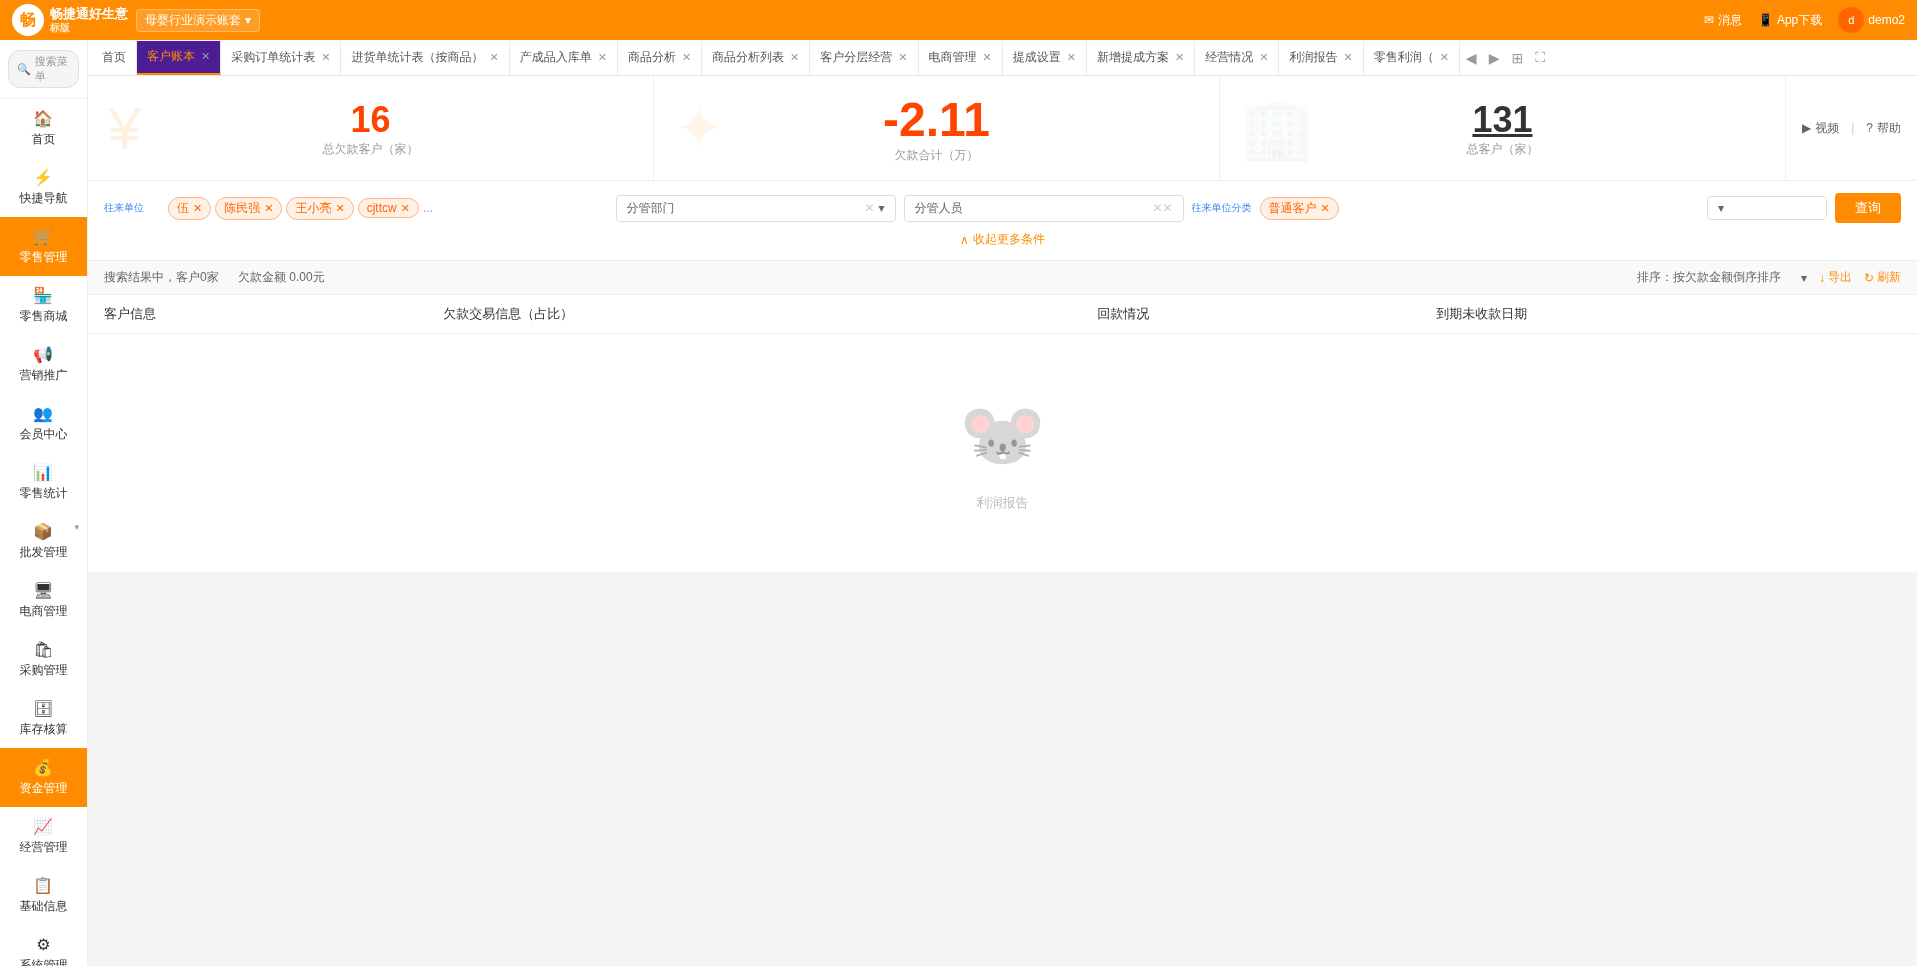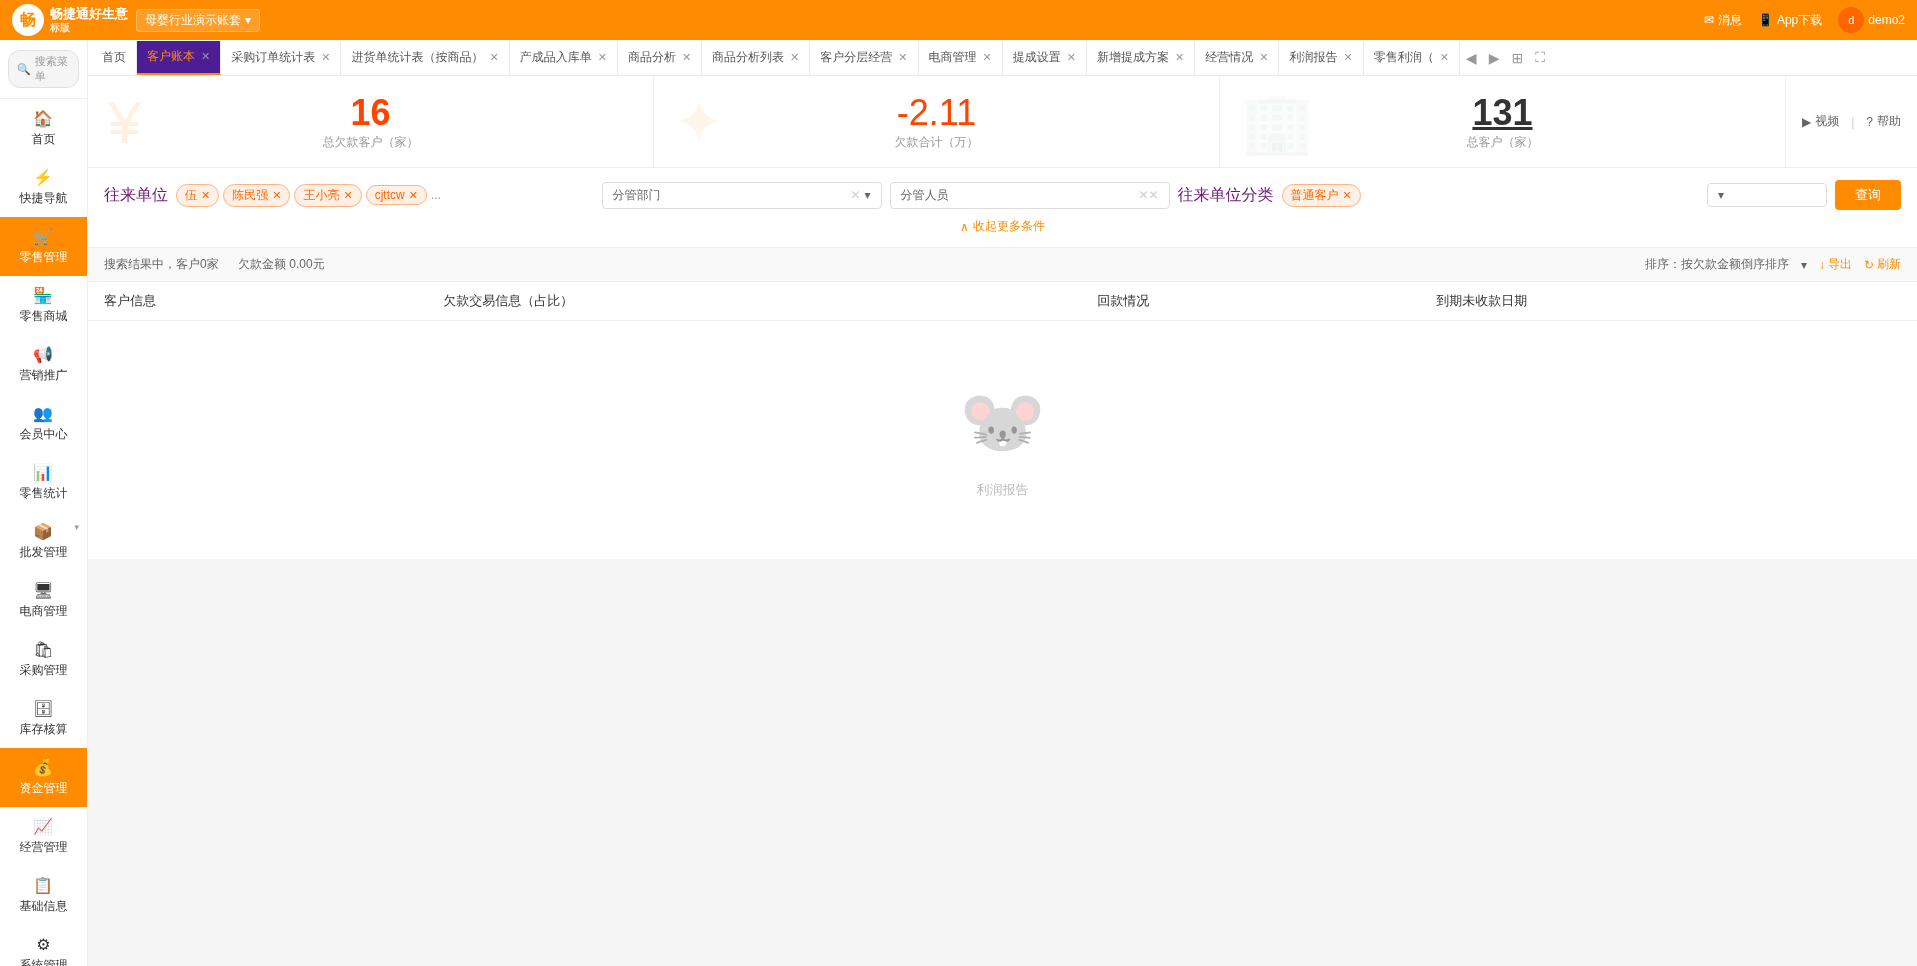"-2.11" div { font-size: 36px -> 48px; font-weight: normal -> bold }
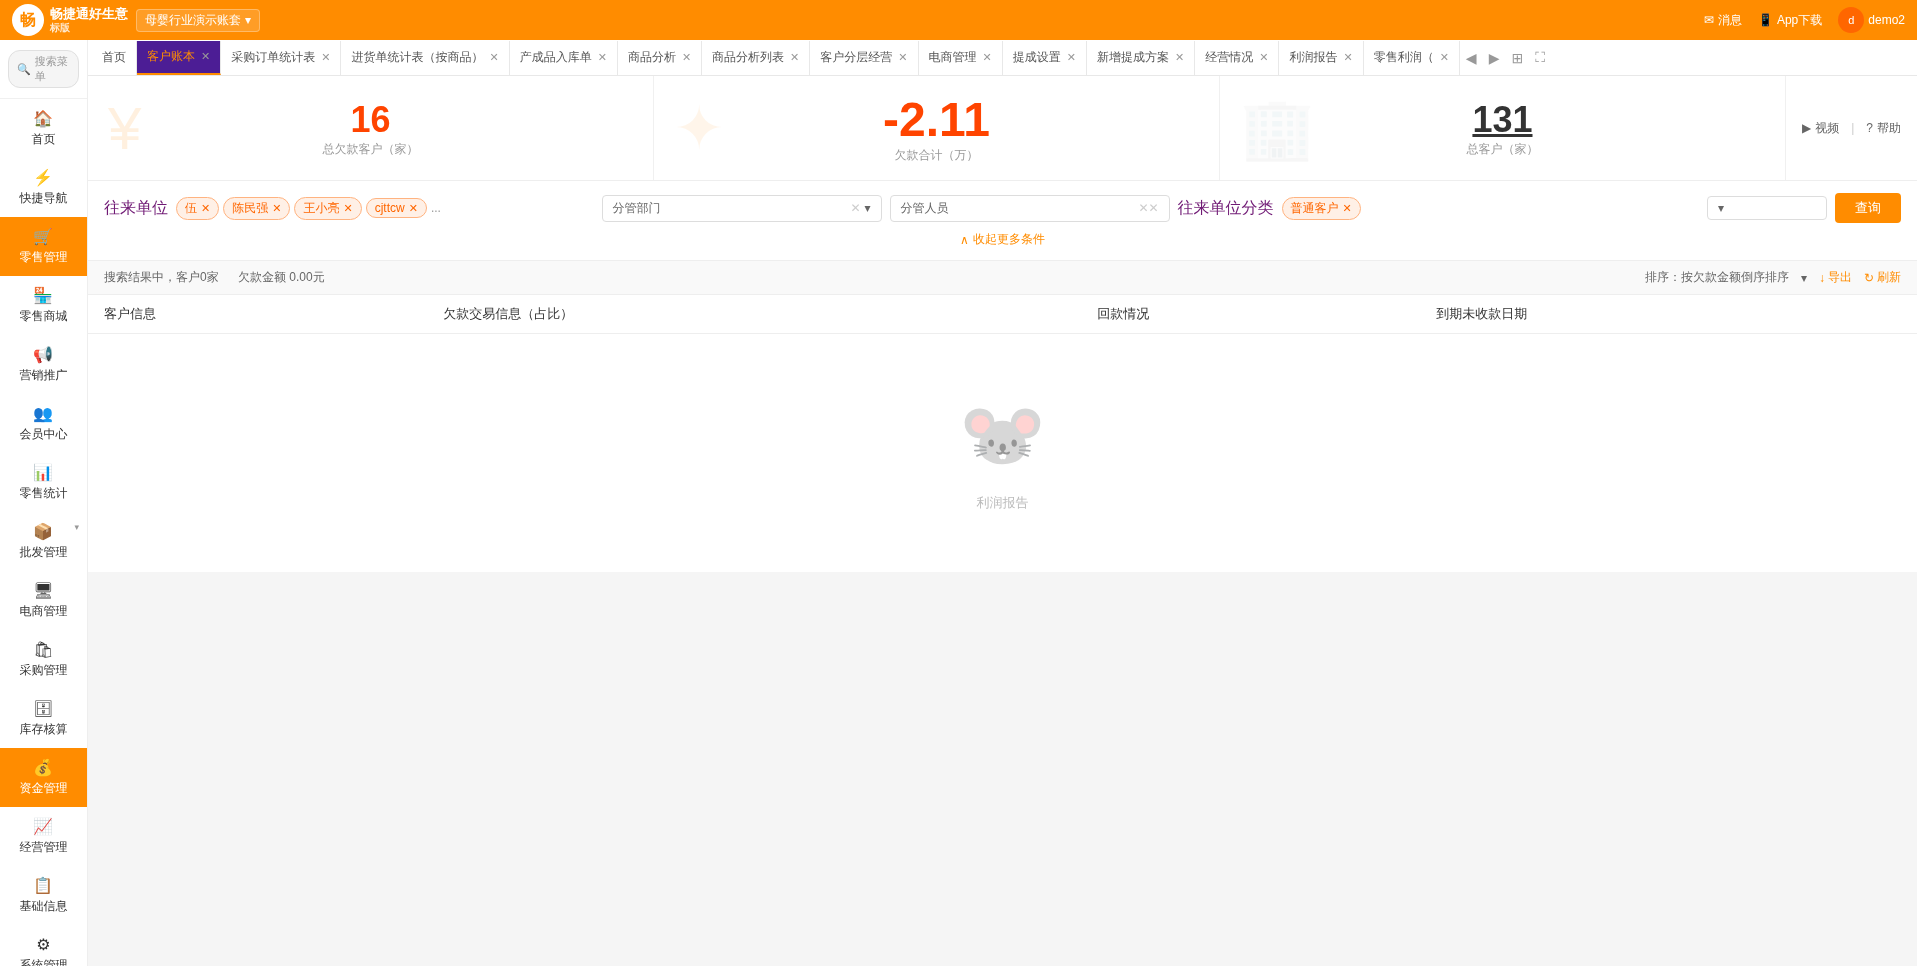"往来单位" .filter-label { color: #701a75 -> #3b82f6; font-size: 16px -> 10px }
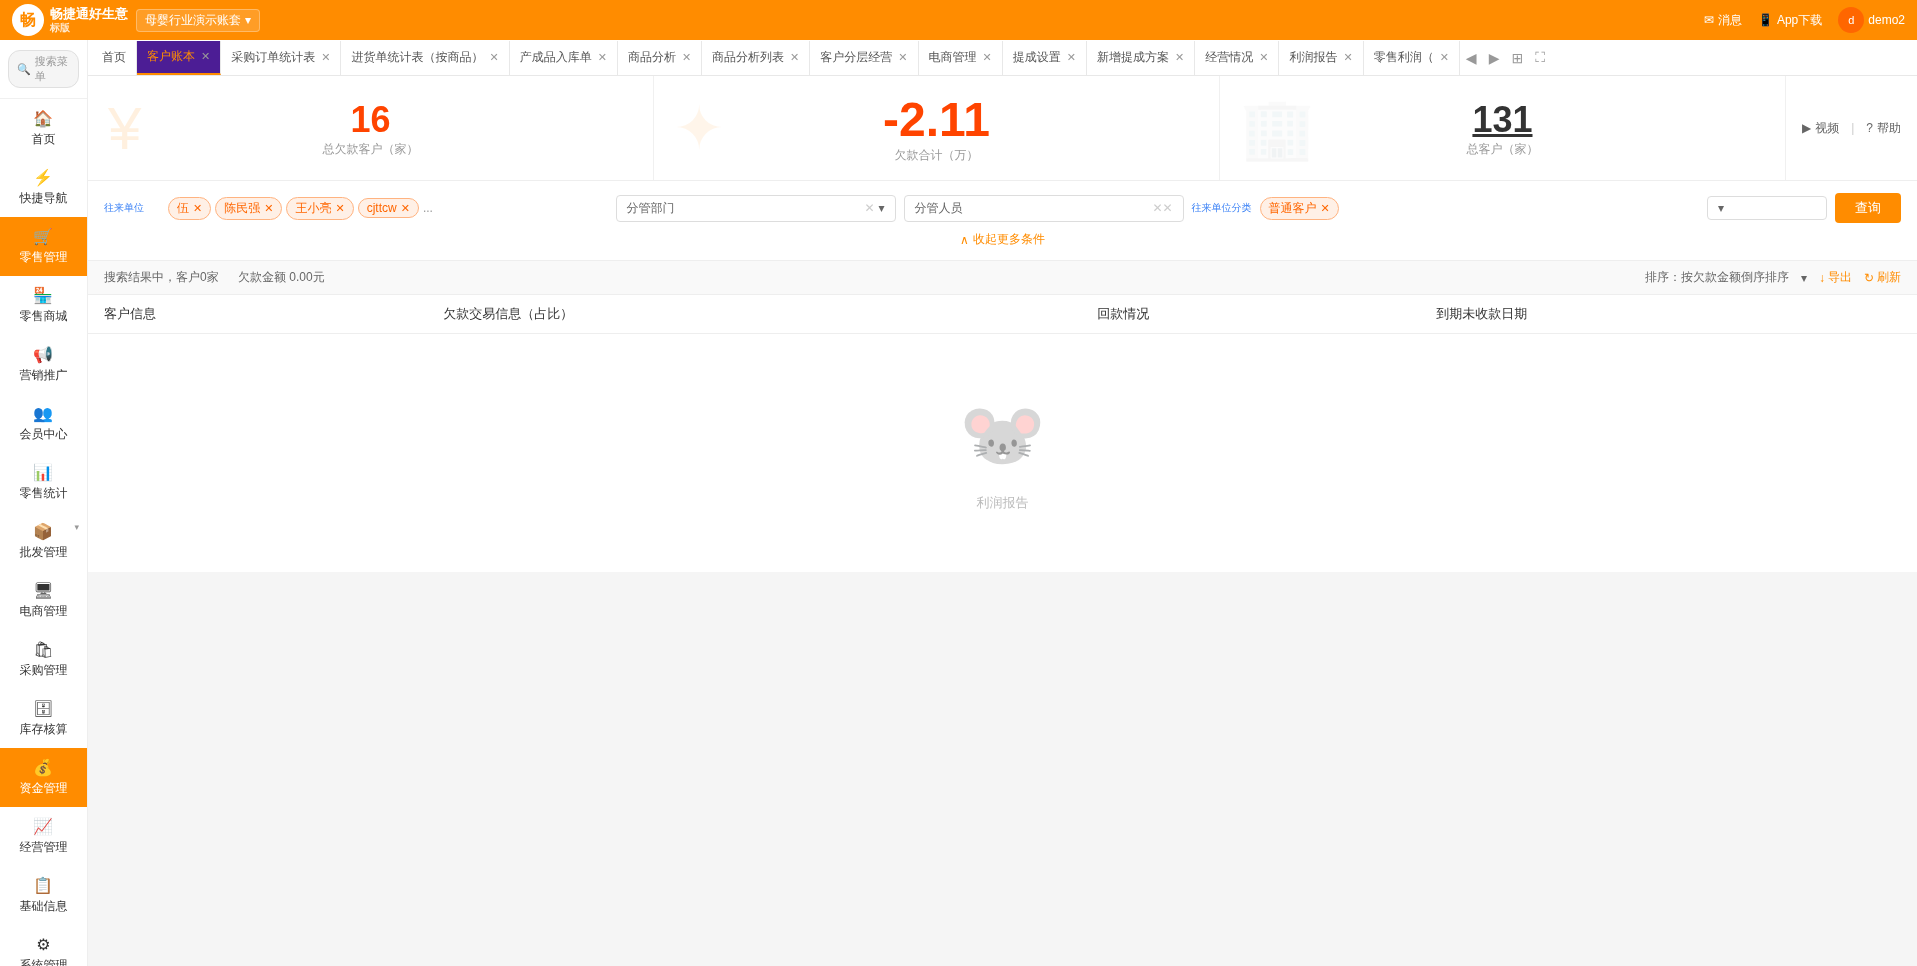"排序：按欠款金额倒序排序" .result-sort { gap: 12px -> 20px }
